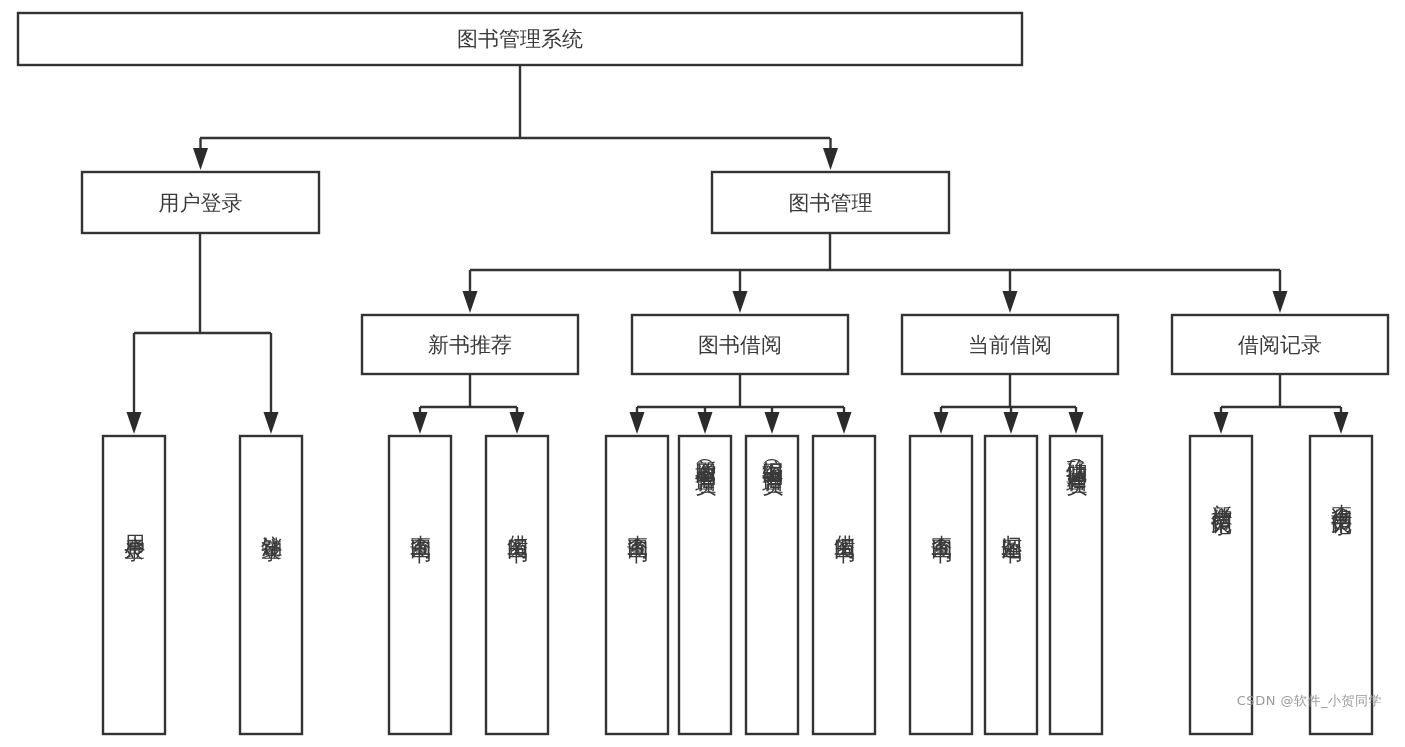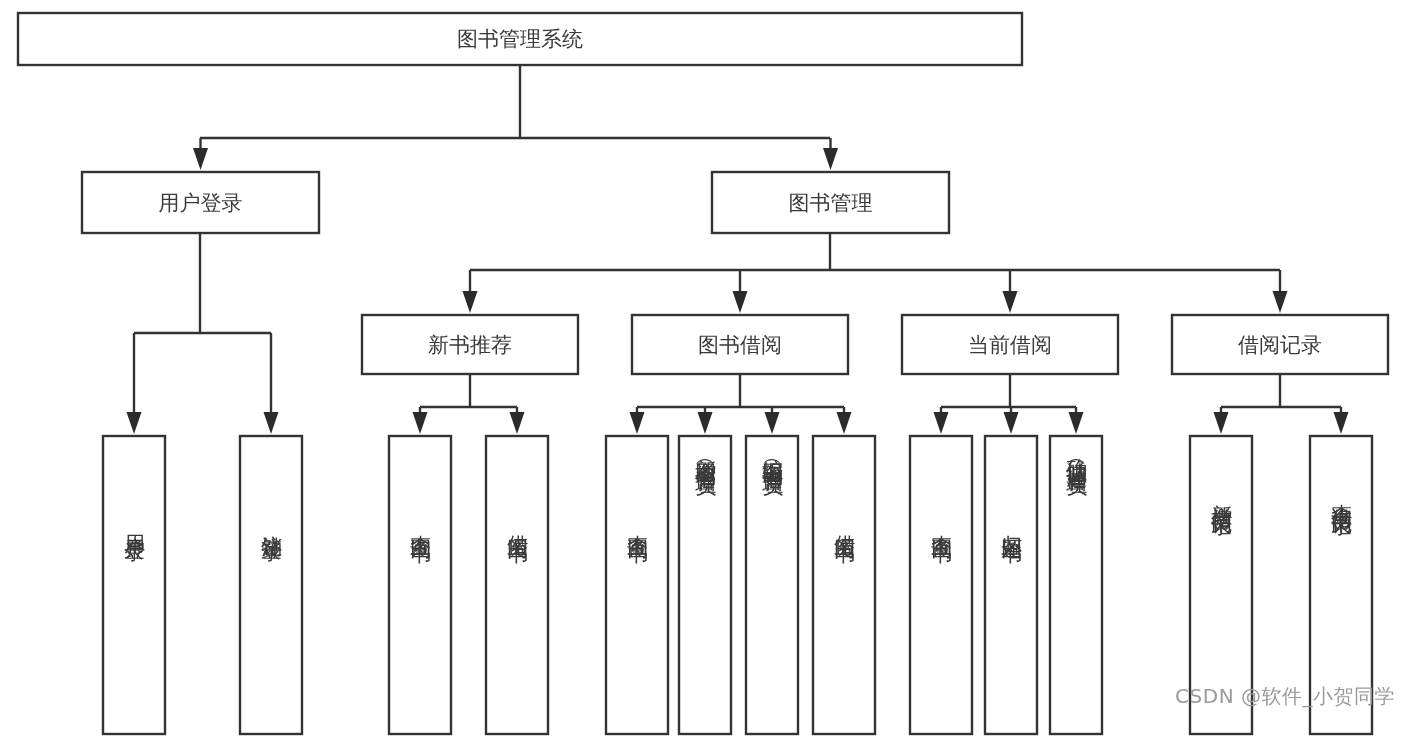"CSDN @软件_小贺同学" .watermark { font-size: 20px -> 13px; right: 10px -> 23px }
